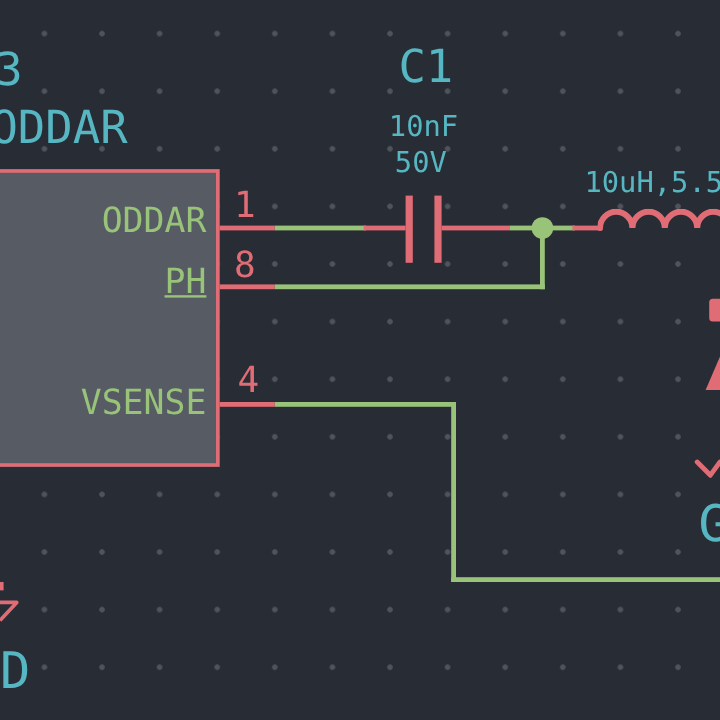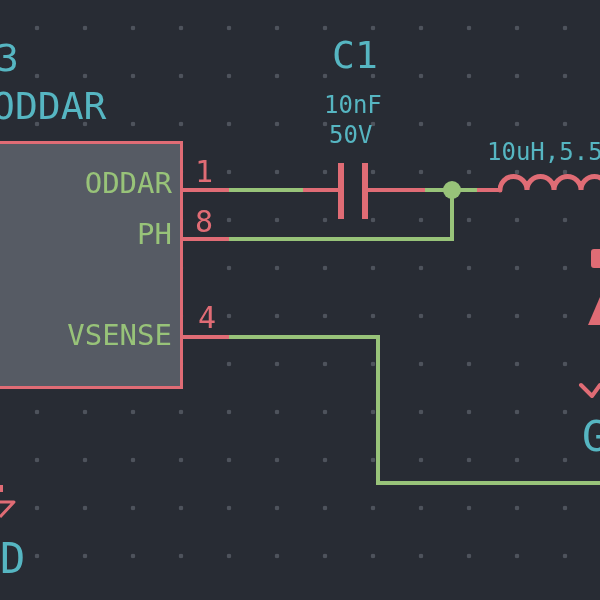"PH" div.abs { text-decoration: none -> underline }
